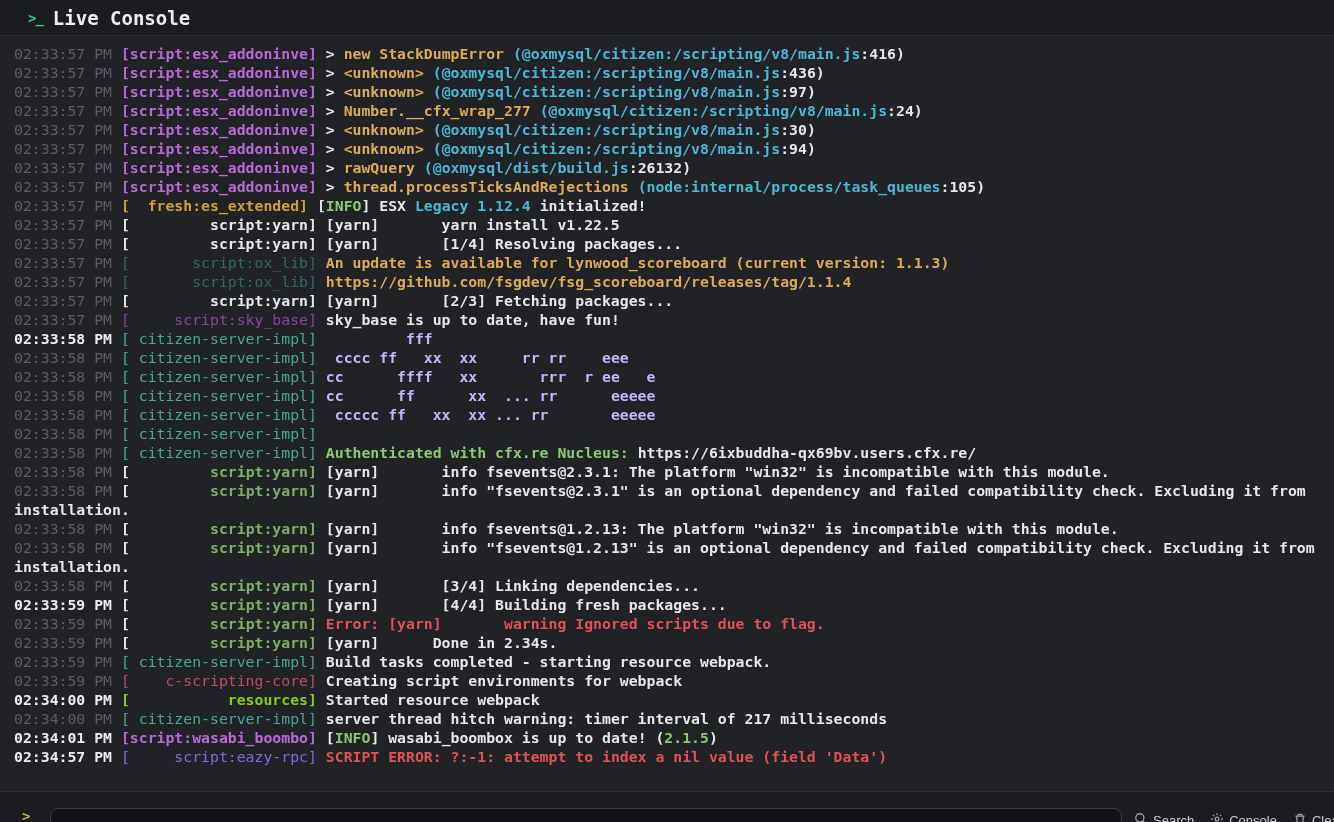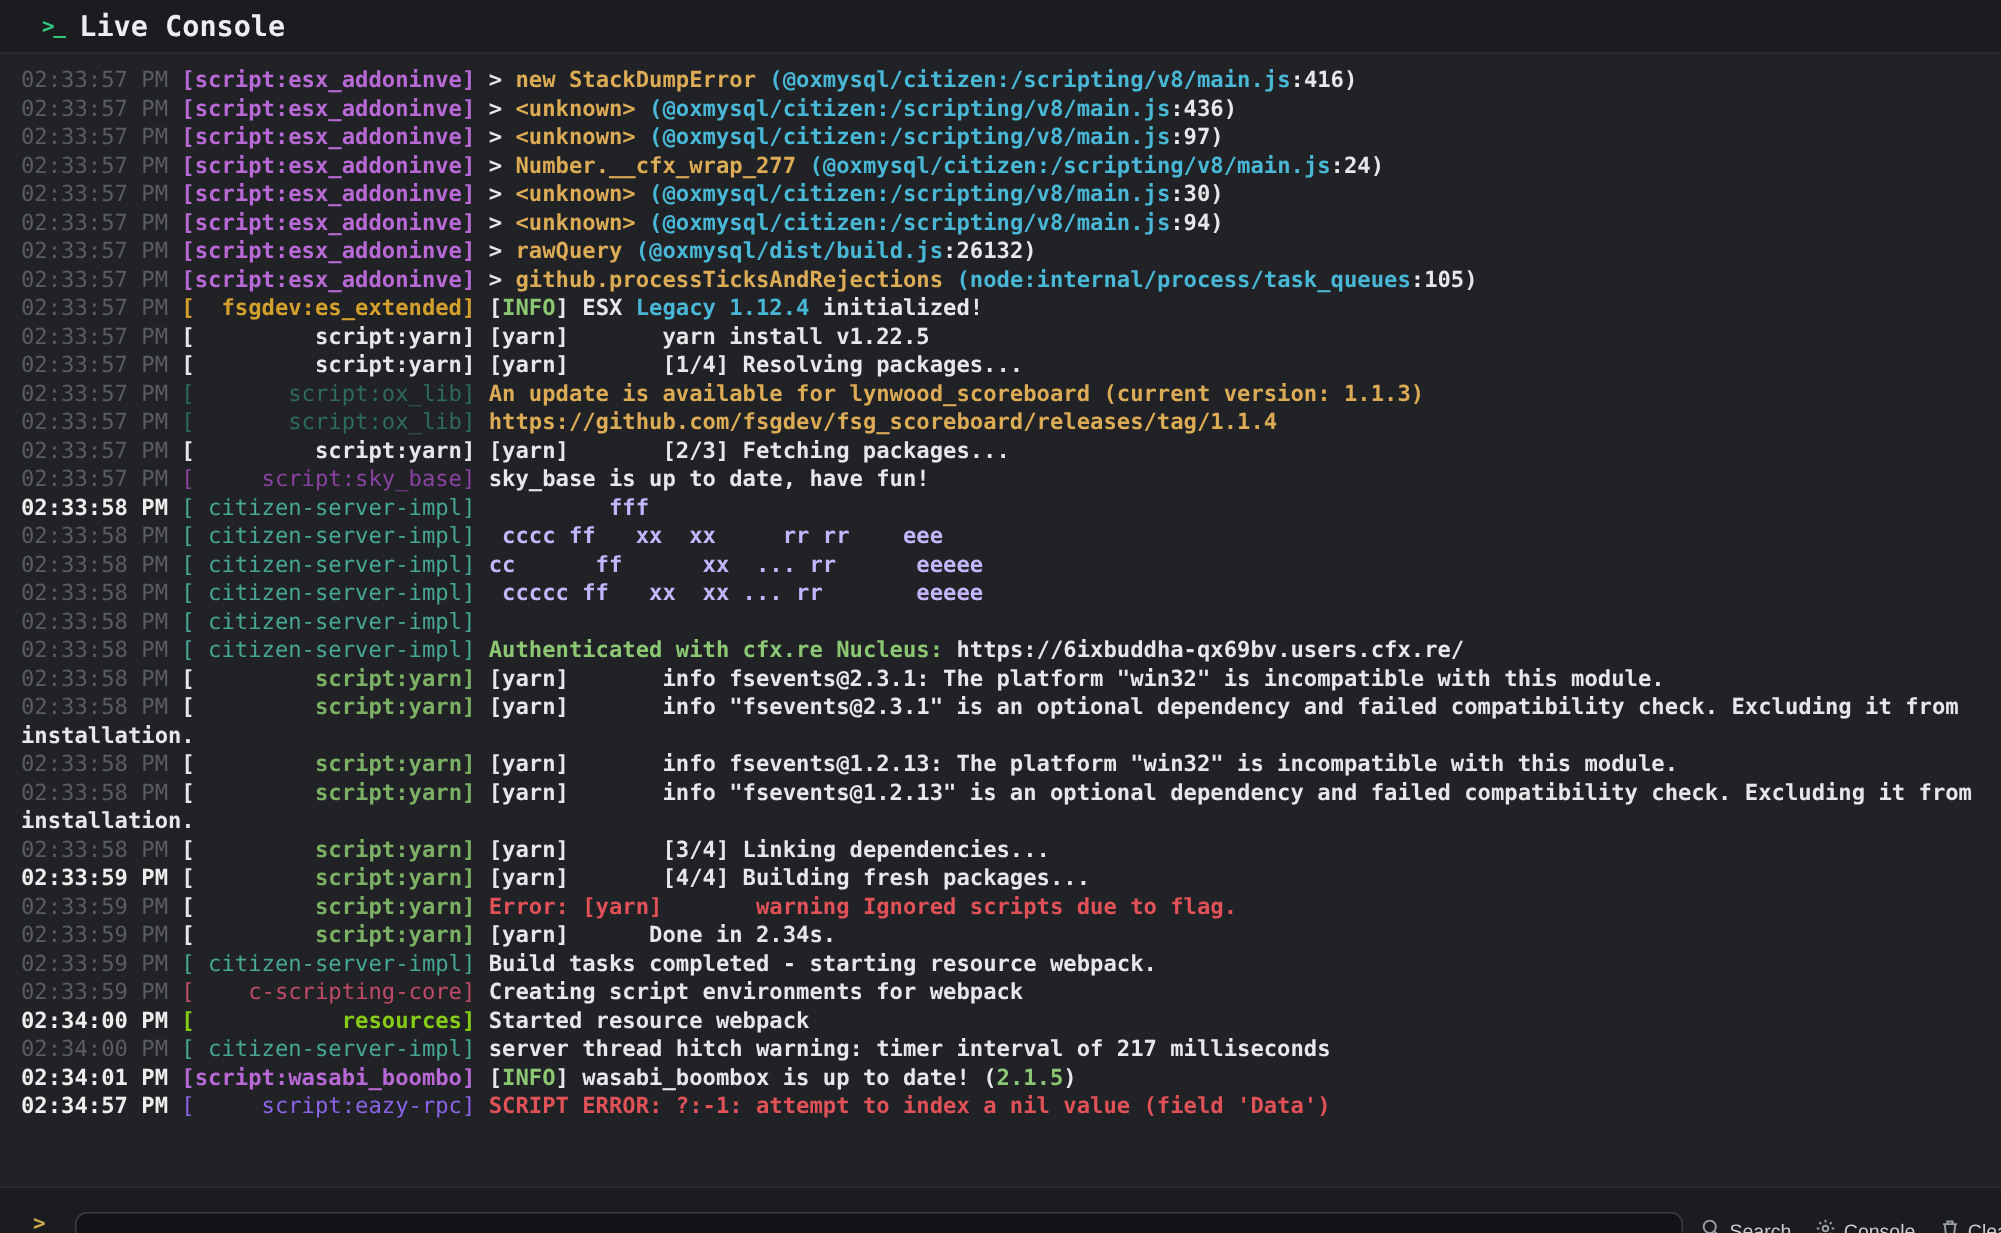"github.processTicksAndRejections" span.c-y { text: github.processTicksAndRejections -> thread.processTicksAndRejections }
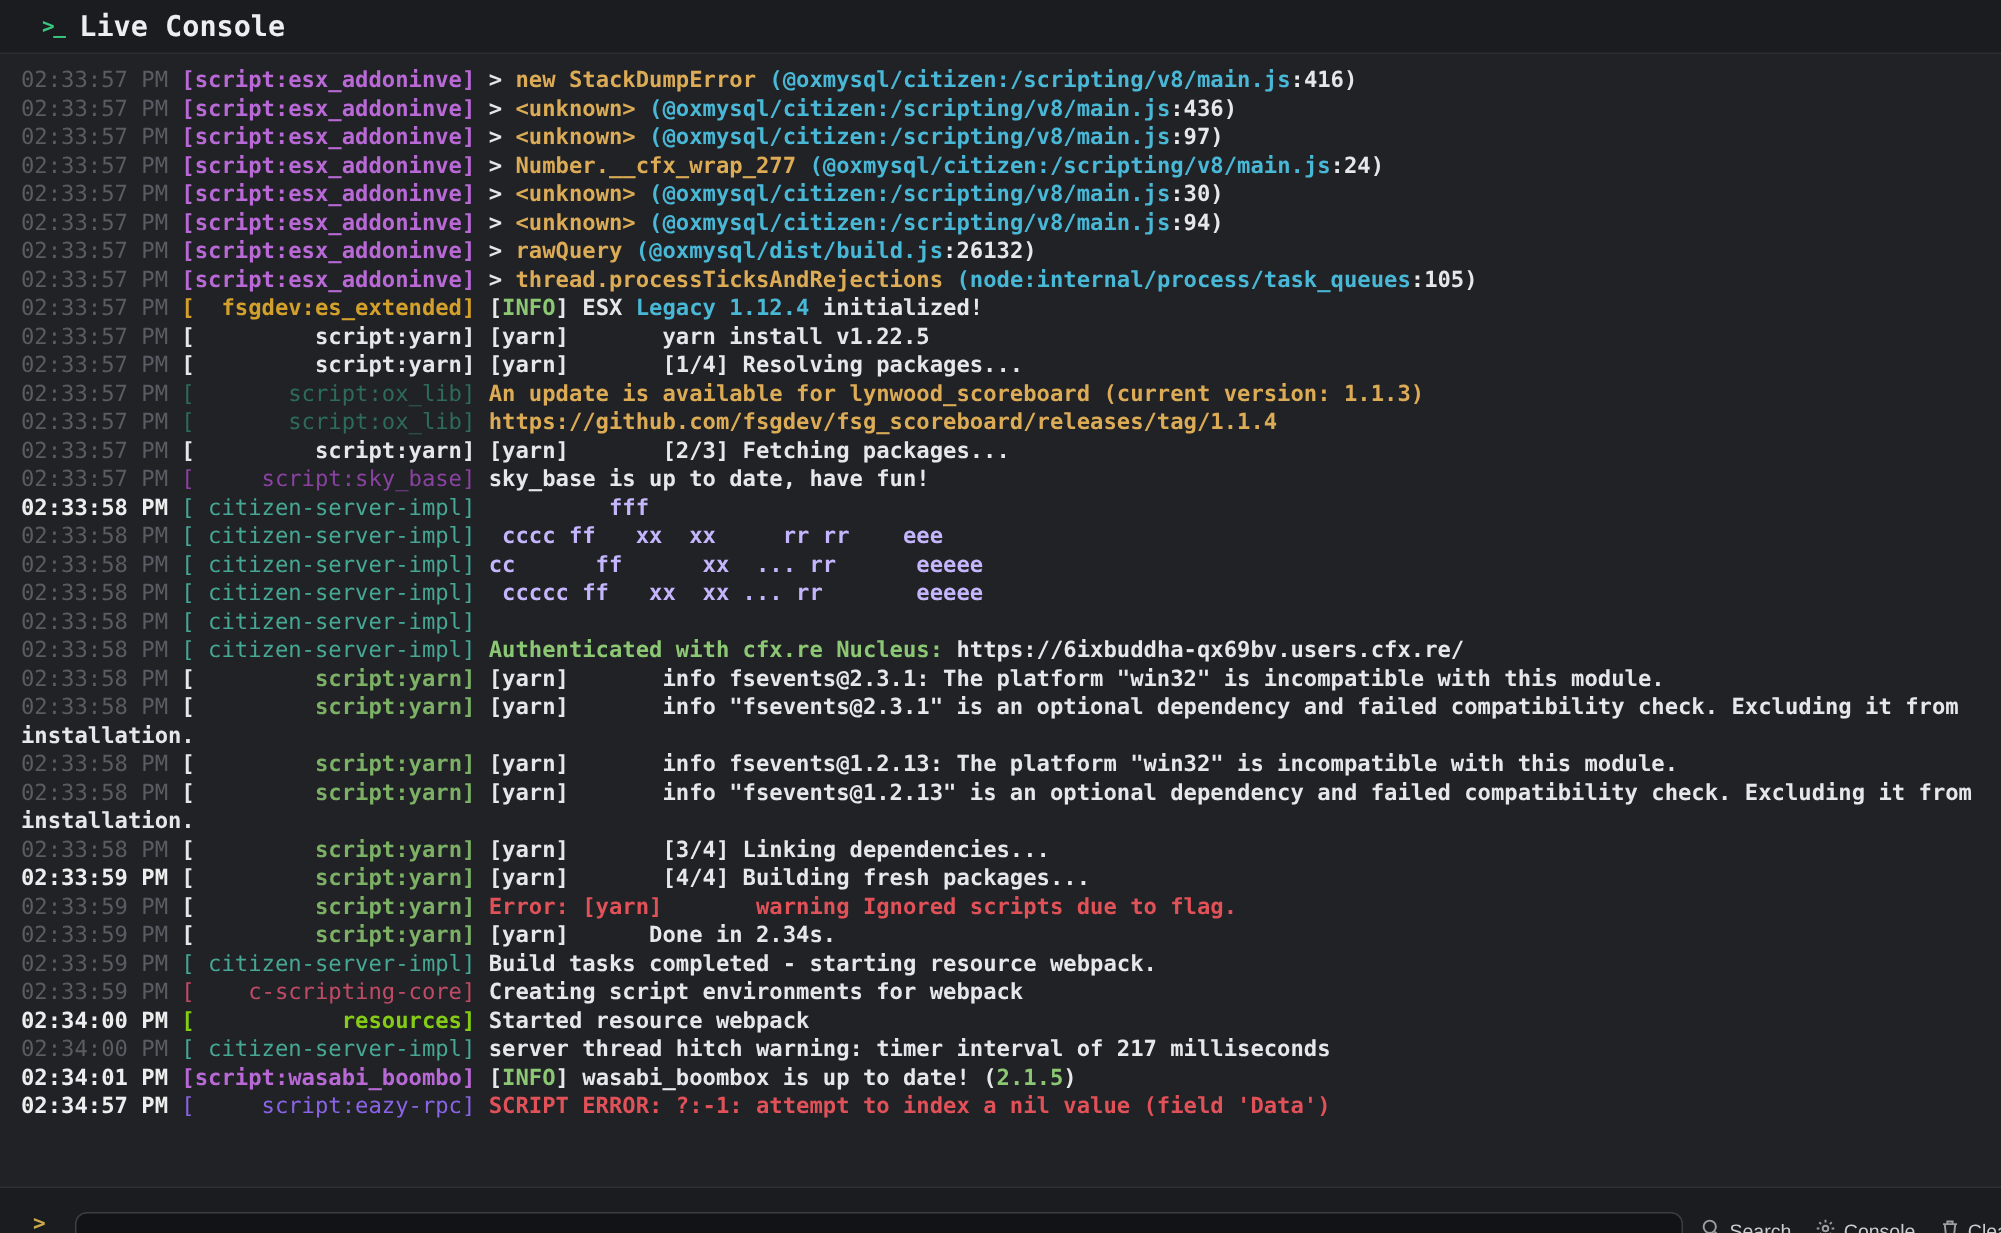"[ fsgdev:es_extended]" span.c-g { text: fsgdev:es -> fresh:es }
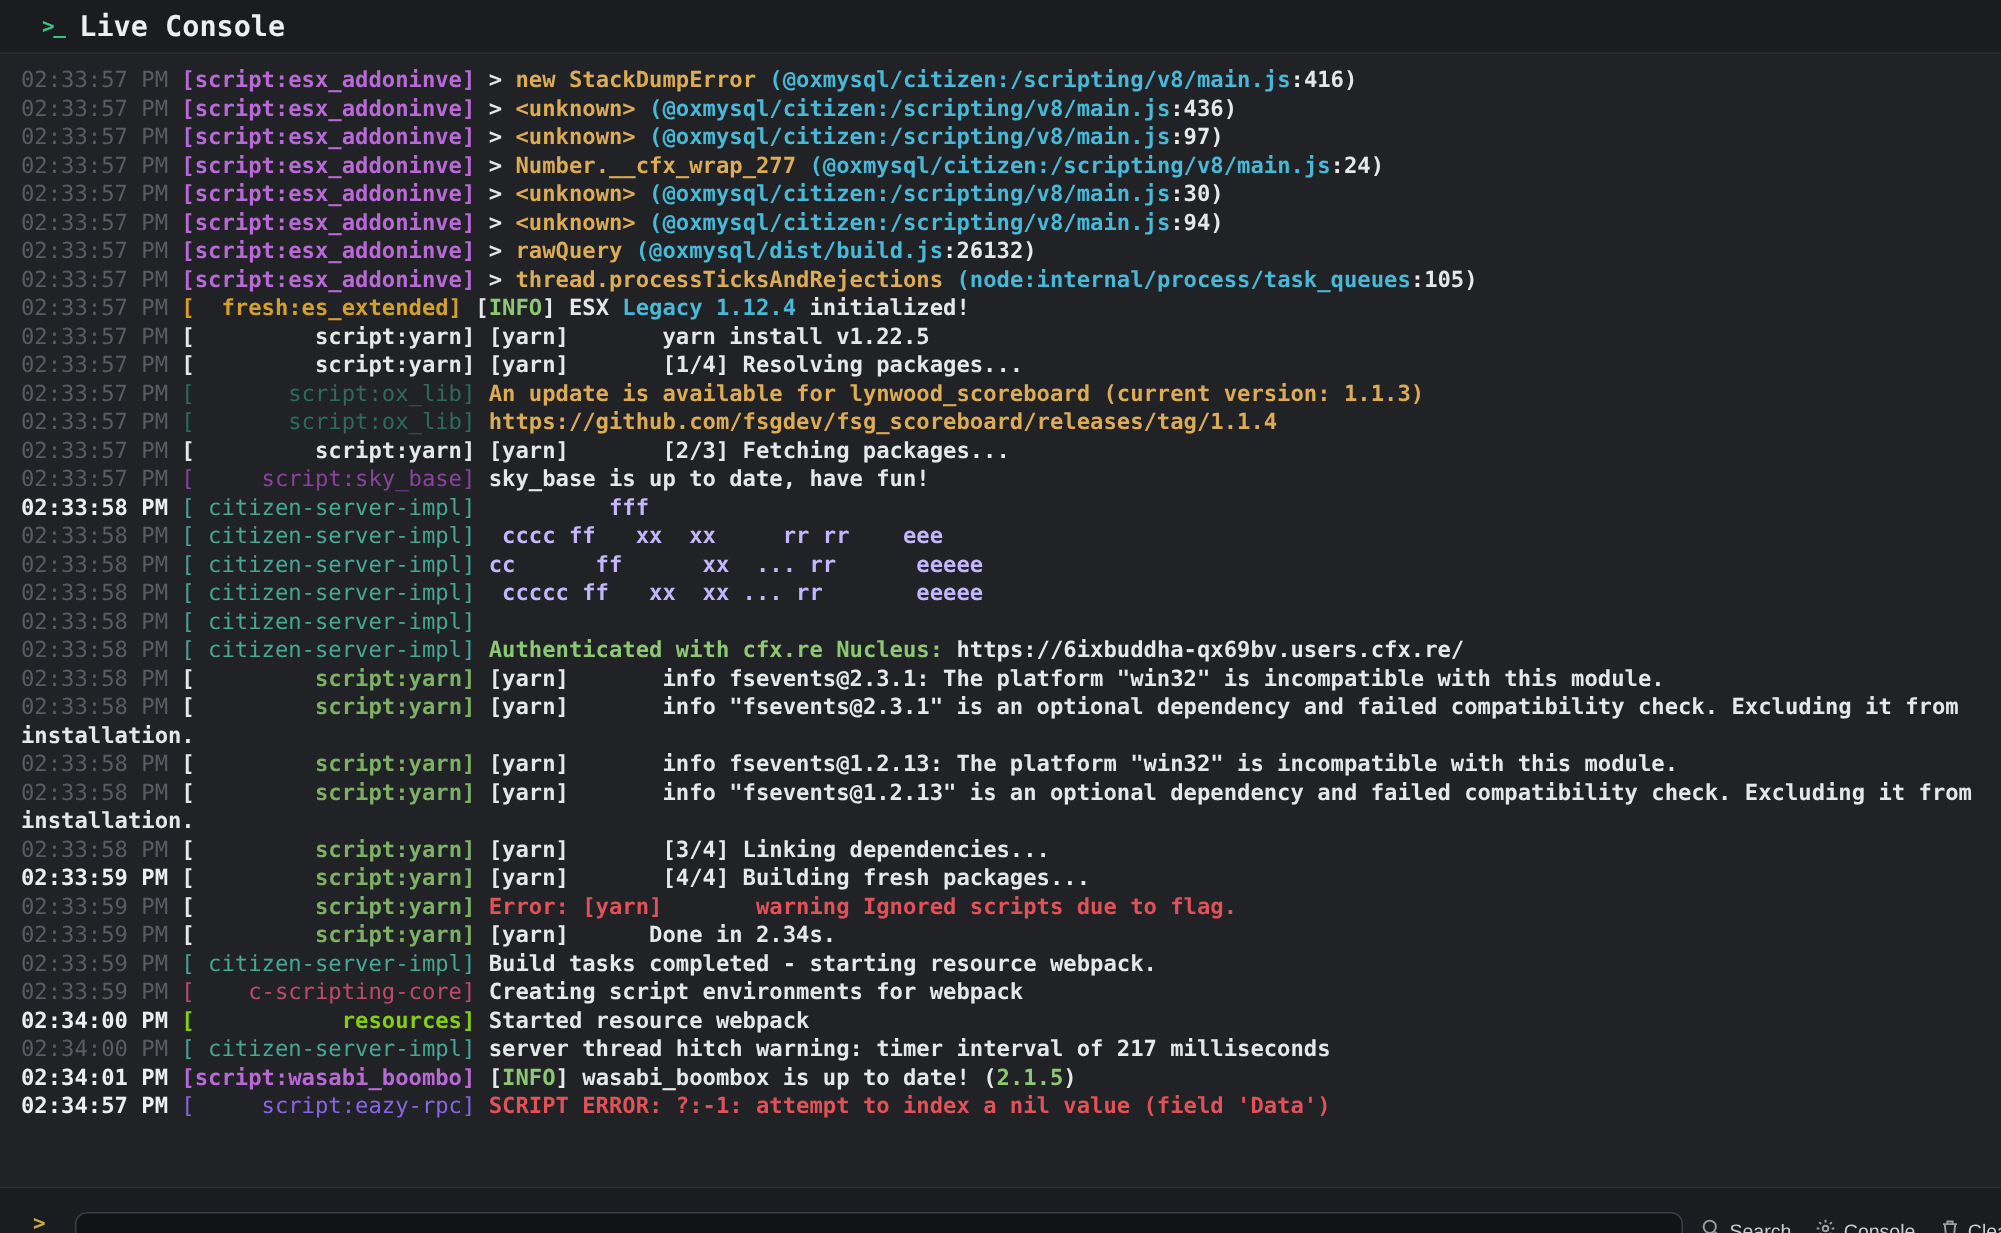"02:33:58 PM [ citizen-server-impl] cc ffff" div.line { html: none -> <div><span>02:33:58 PM </span><span>[ citizen-server-impl]</span><span> cc ffff xx rrr r ee e</span></div> }
